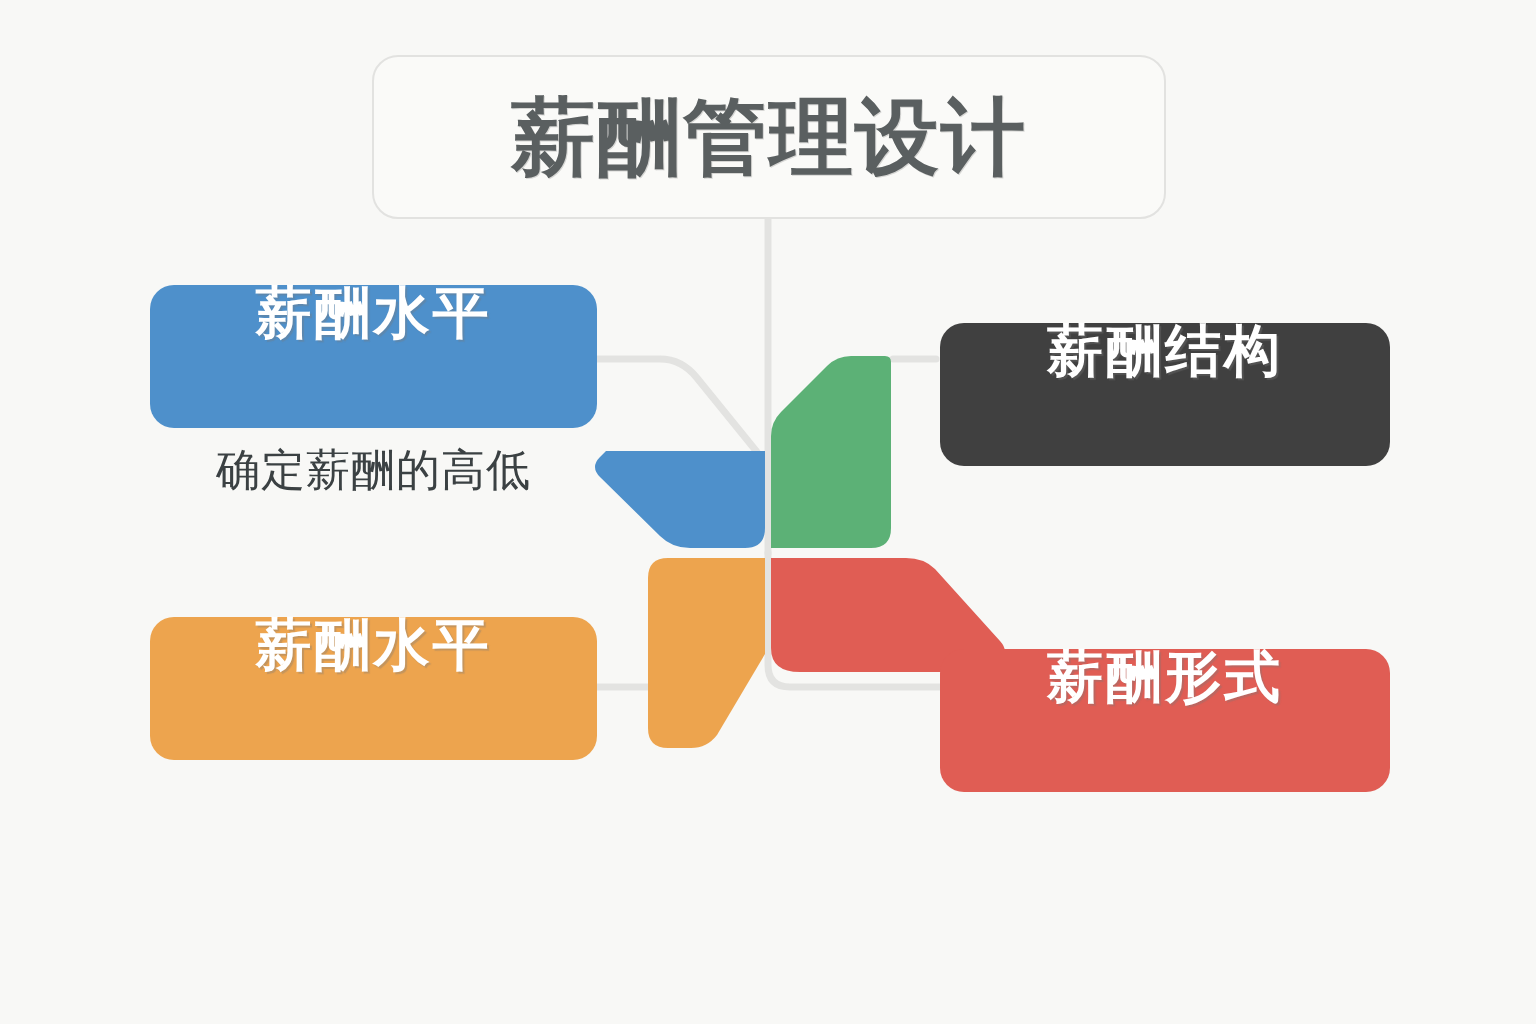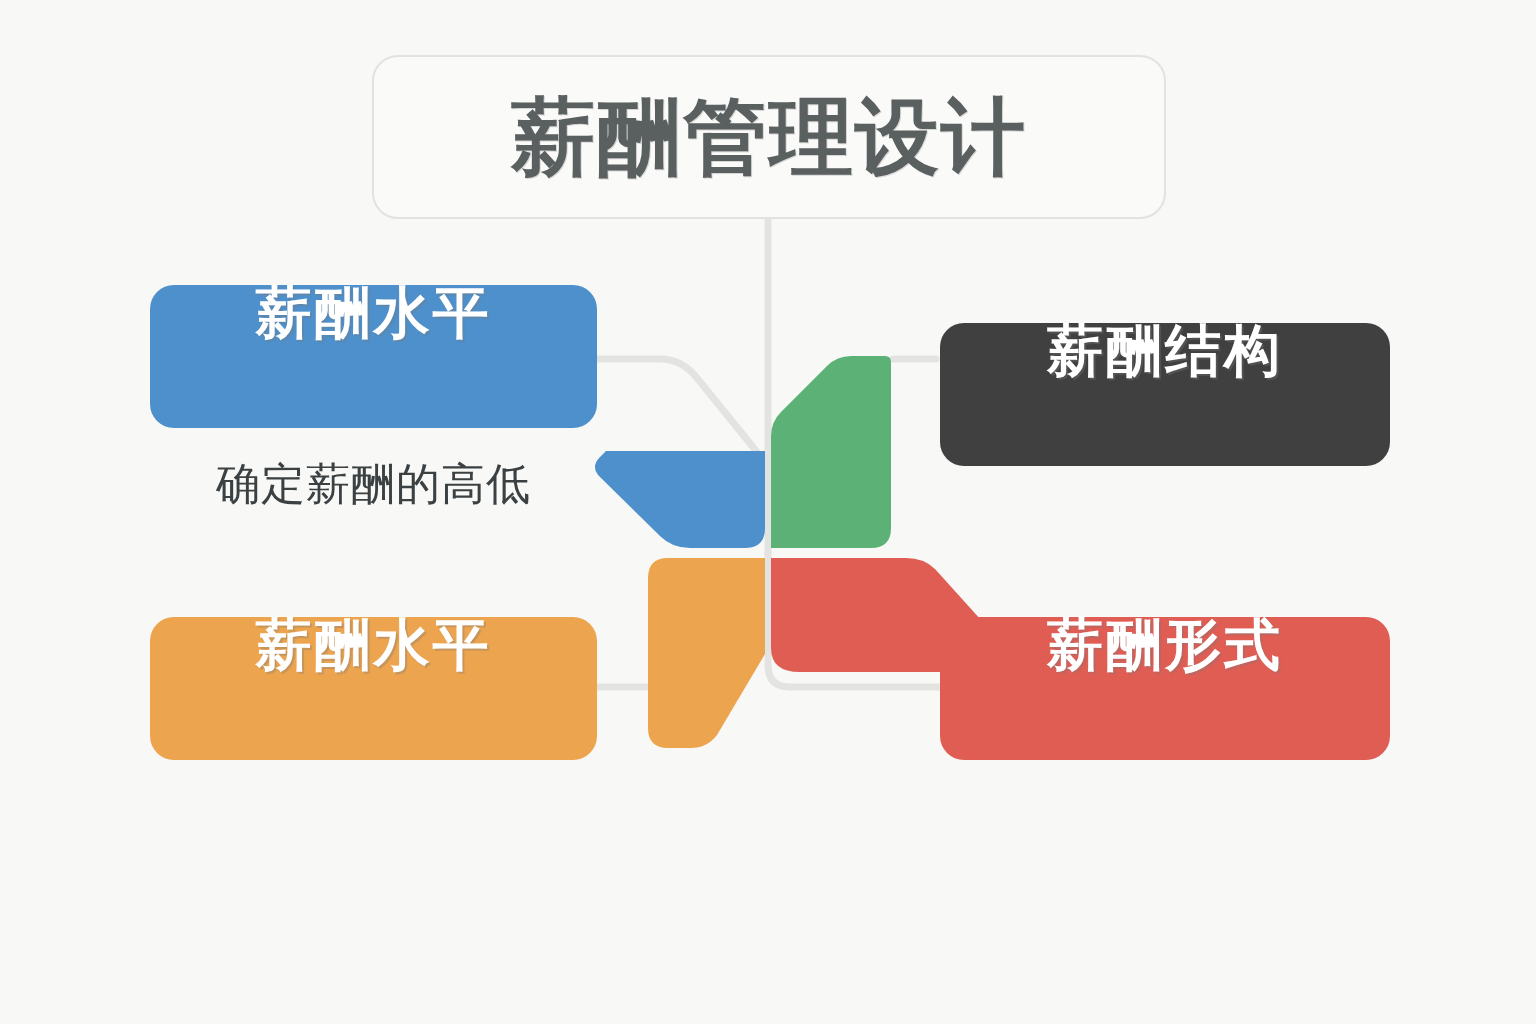"确定薪酬的高低" .node-caption { margin-top: 26px -> 12px }
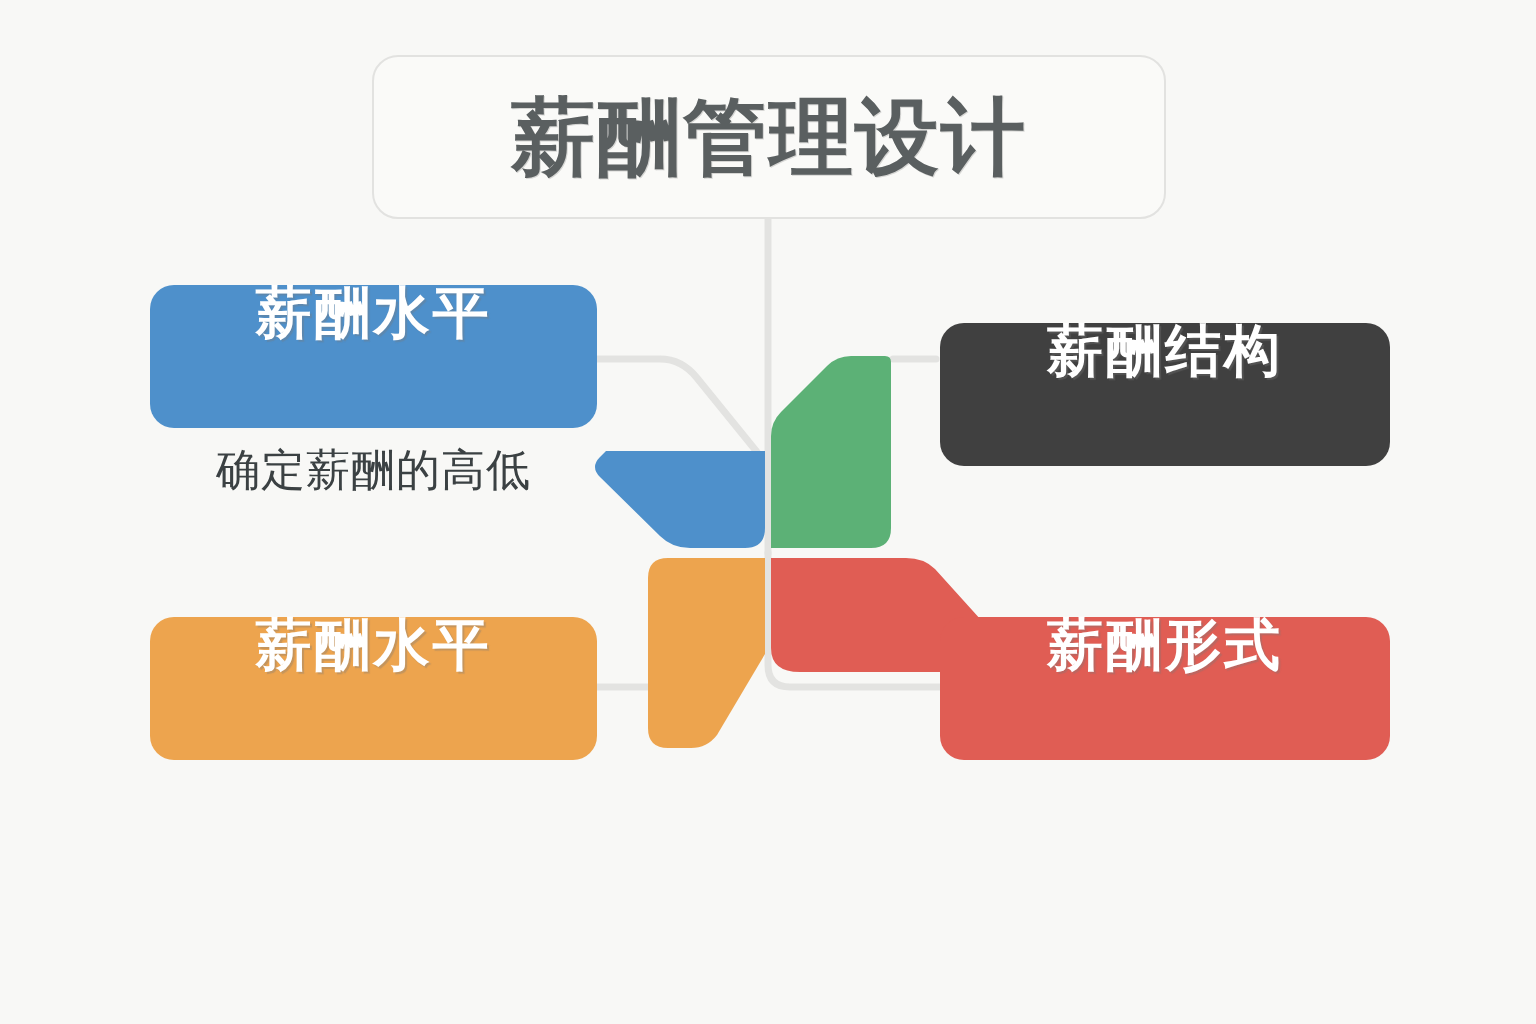"薪酬形式" #node-form { top: 617px -> 649px }
